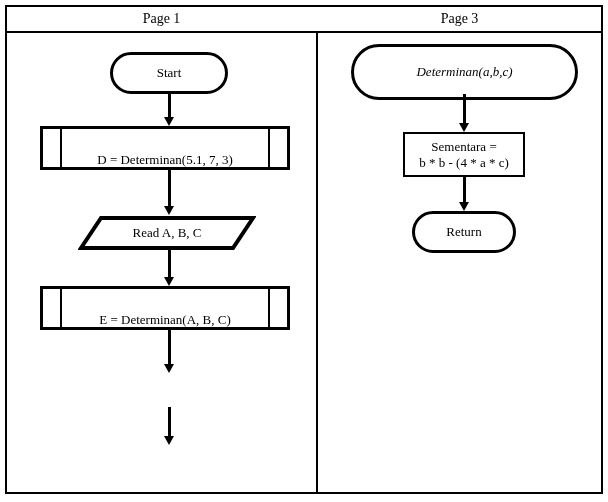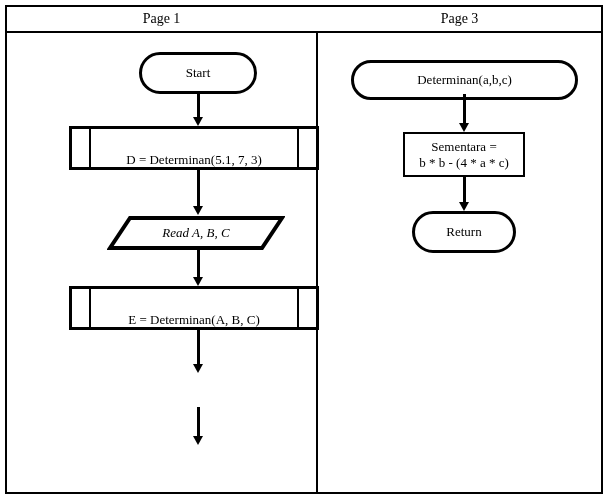"Start" #body-col-1 { margin-left: 29px -> none }
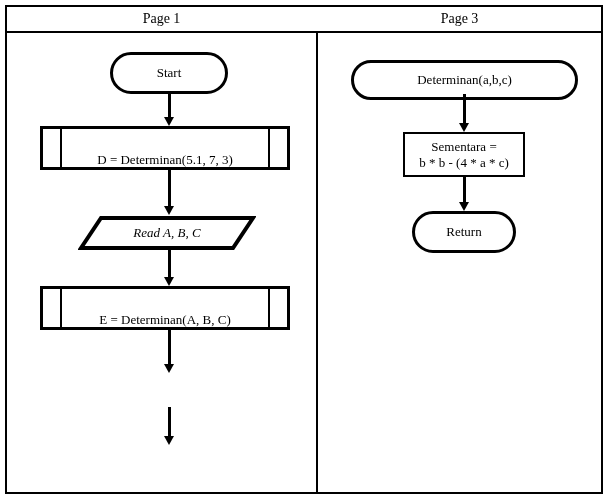"Determinan(a,b,c)" div.node { font-style: none -> italic; height: 40px -> 56px; top: 27px -> 11px }
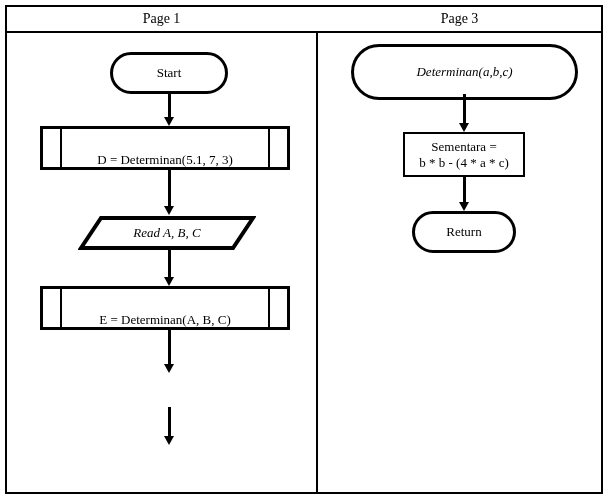"Read A, B, C" .io .io-label { font-style: italic -> none }
